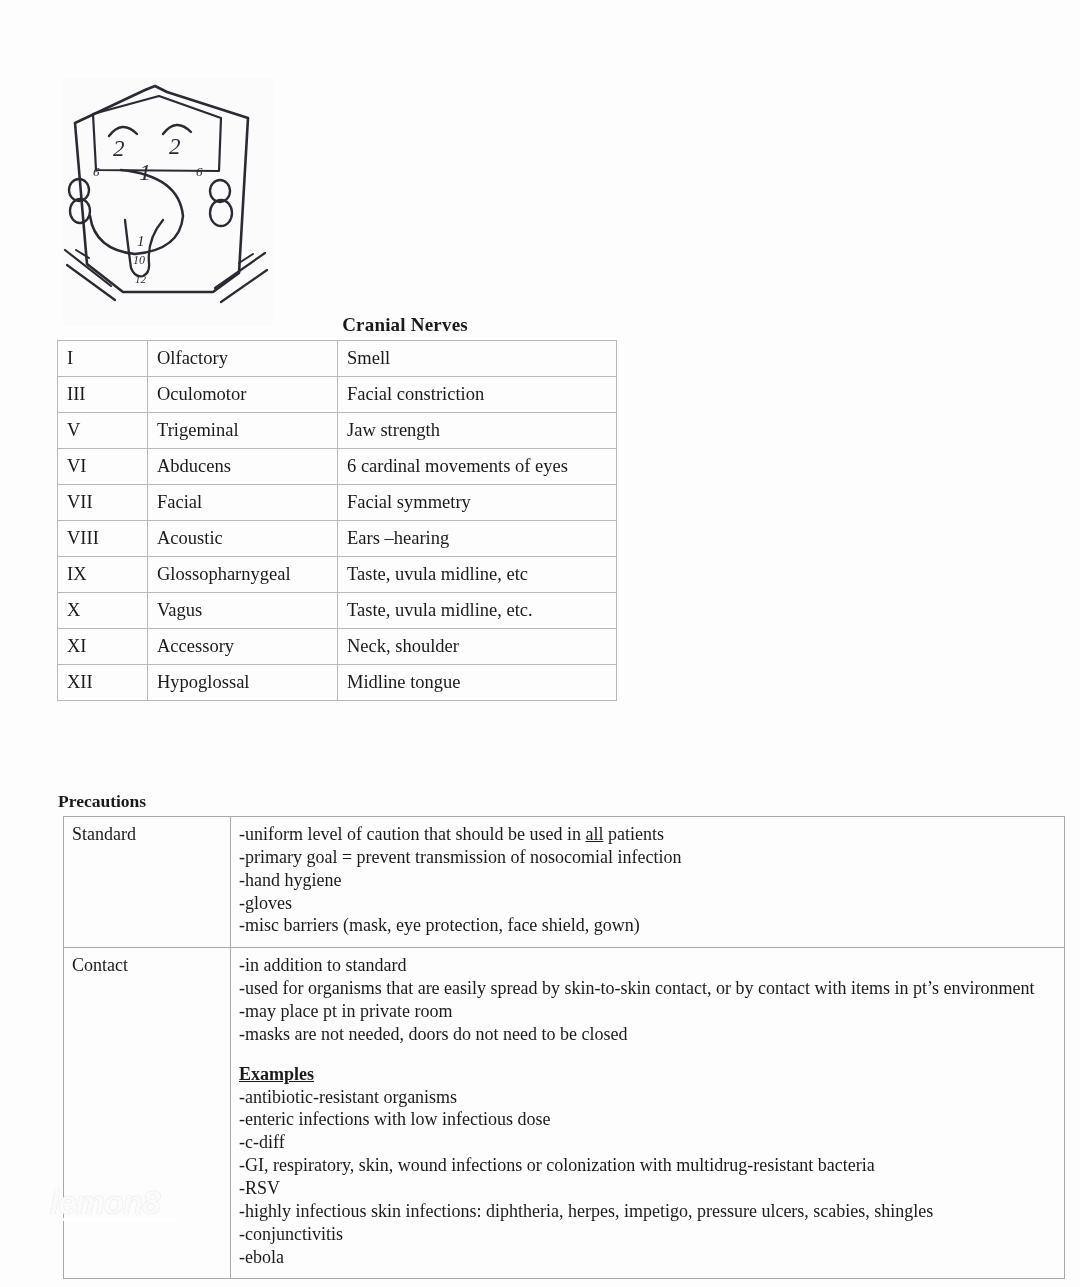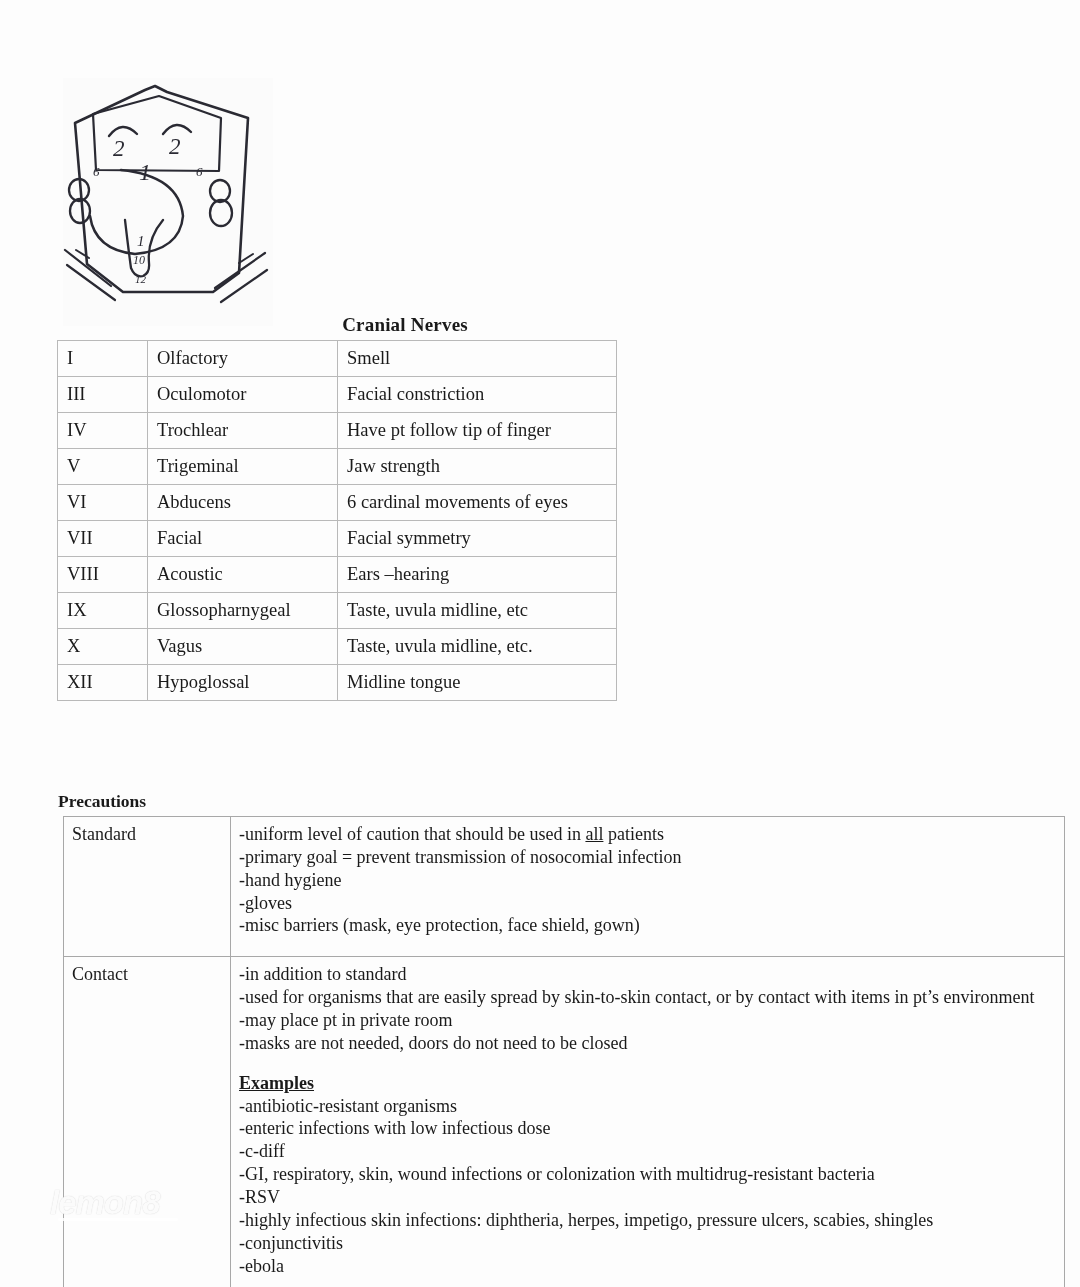"IV" tr { html: <tr> <td>IV</td> <td>Trochlear</td> <td>Have pt follow tip of finger</td> </tr> -> none }
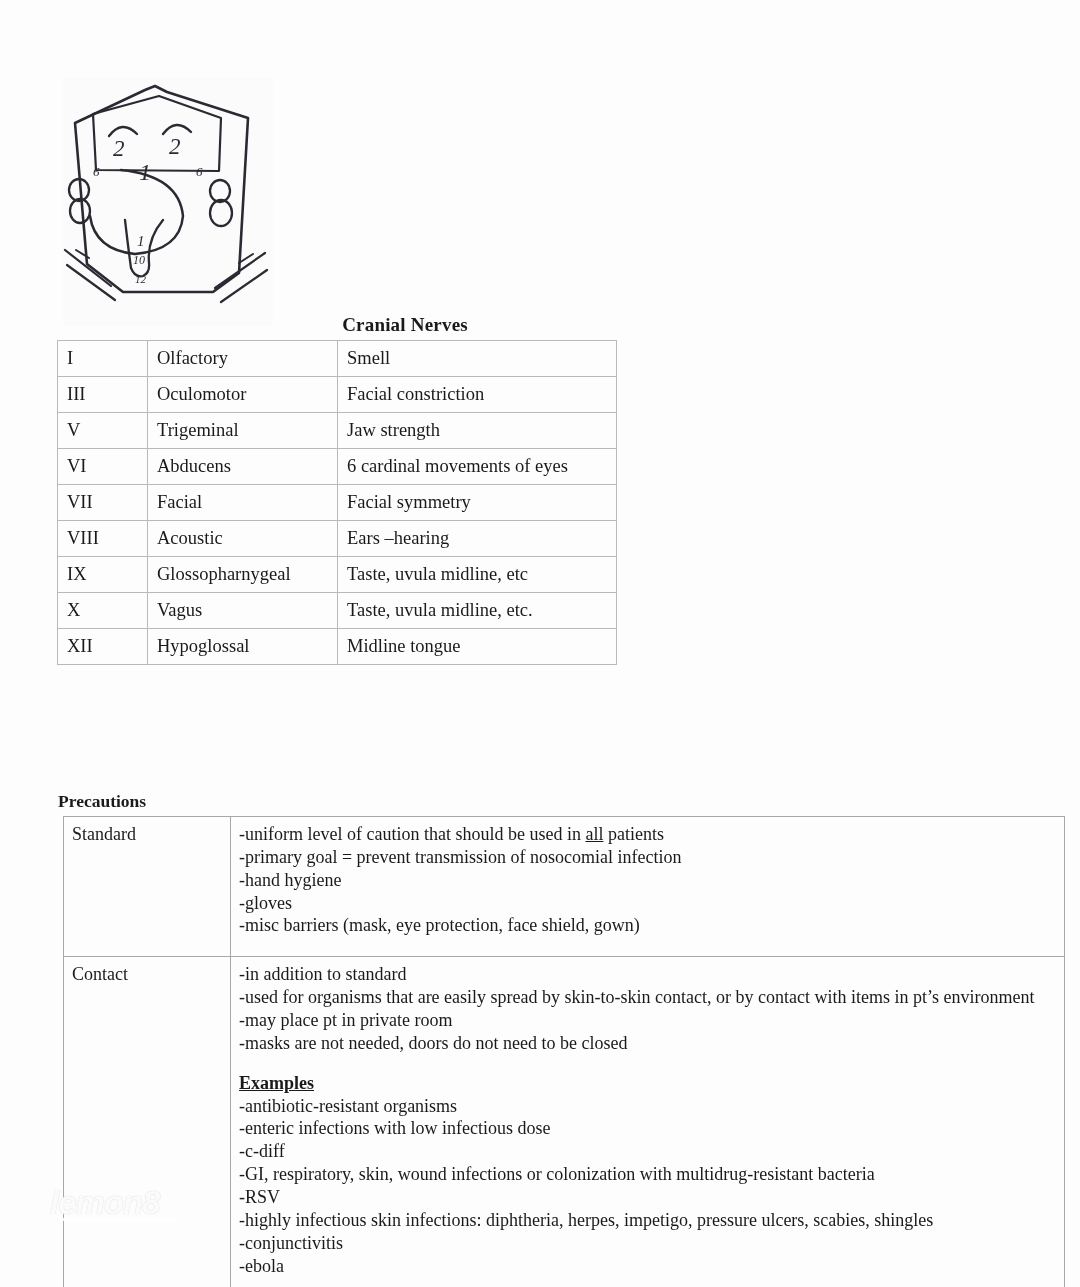"XI" tr { html: none -> <tr> <td>XI</td> <td>Accessory</td> <td>Neck, shoulder</td> </tr> }
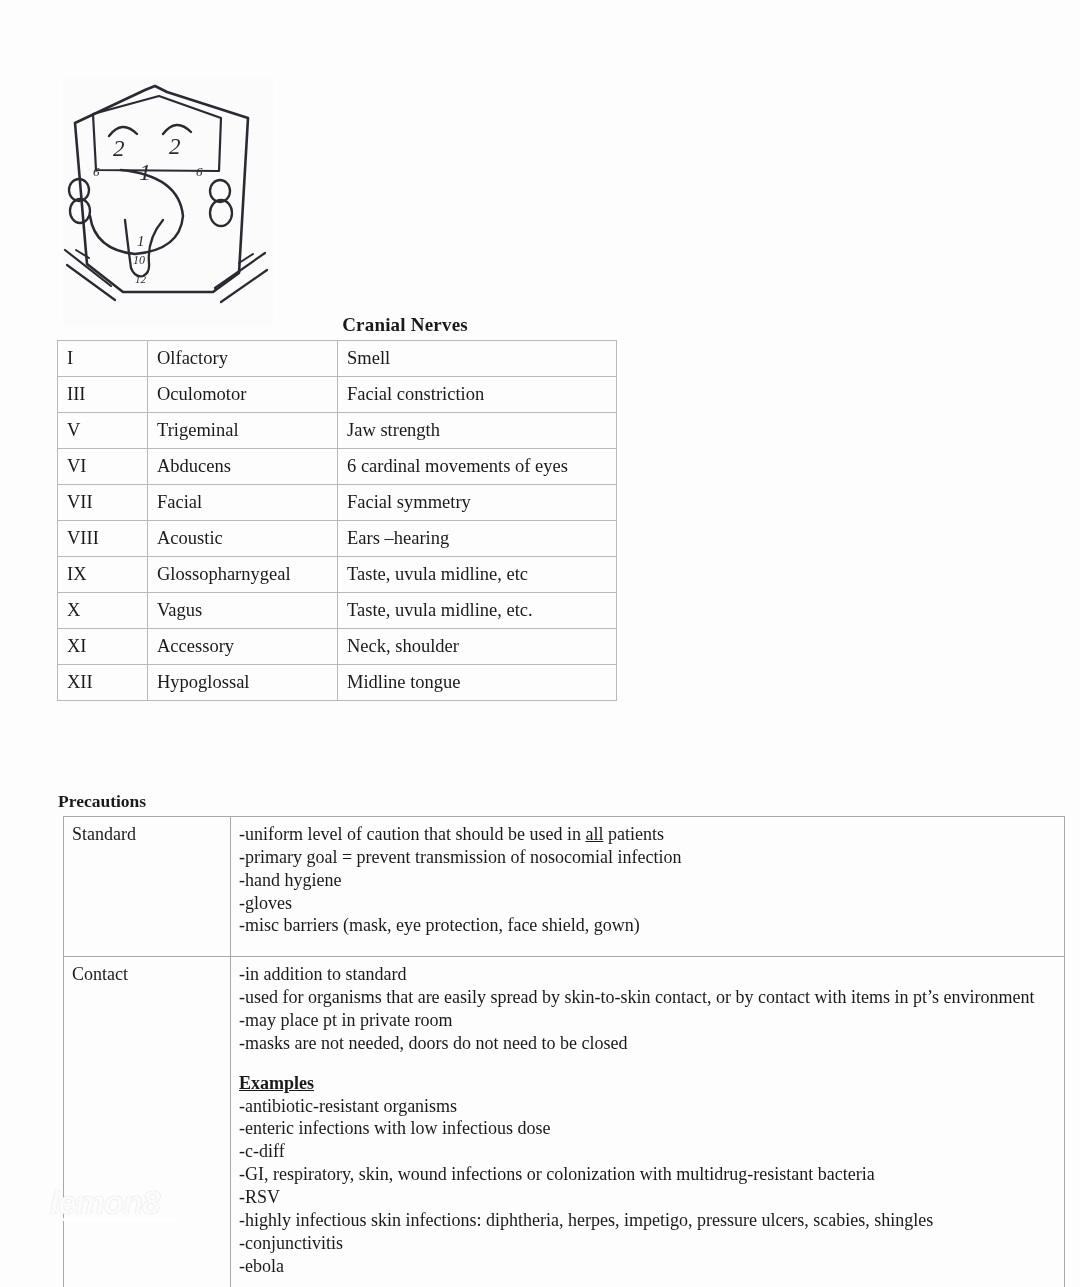"Standard" #precautions-table td { padding: 6px 8px 19px 8px -> 6px 8px 10px 8px }
